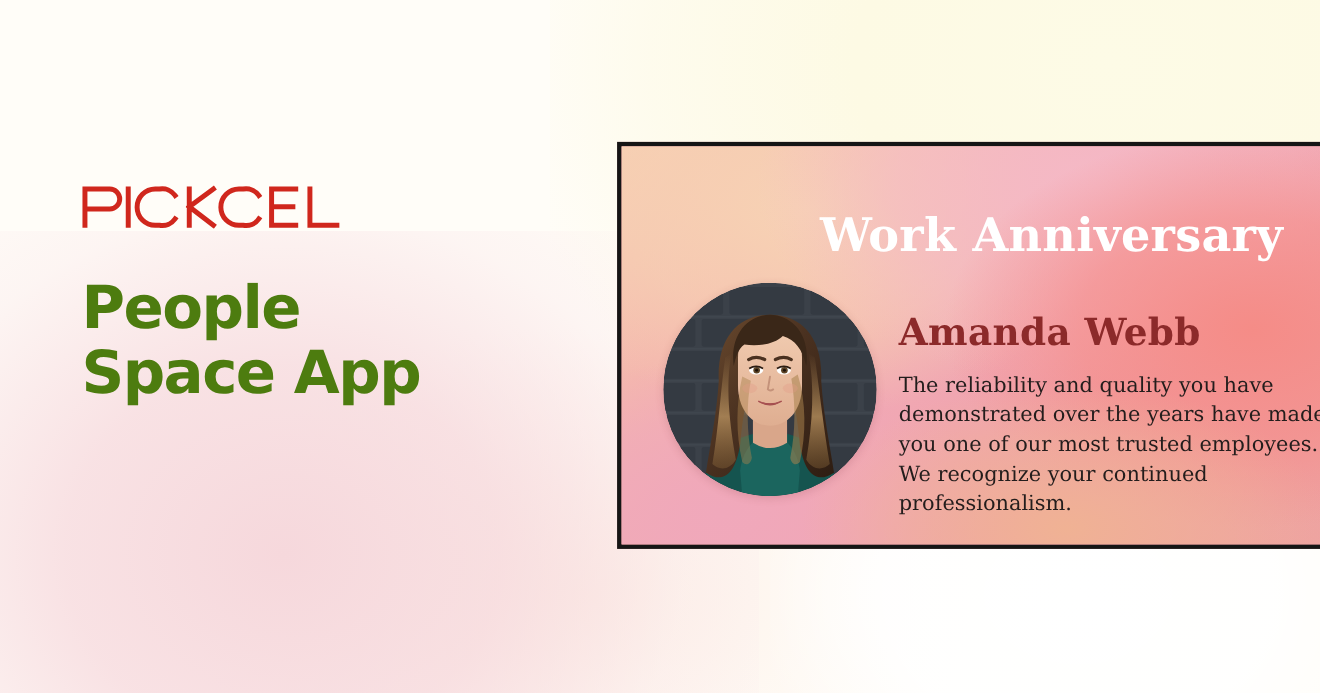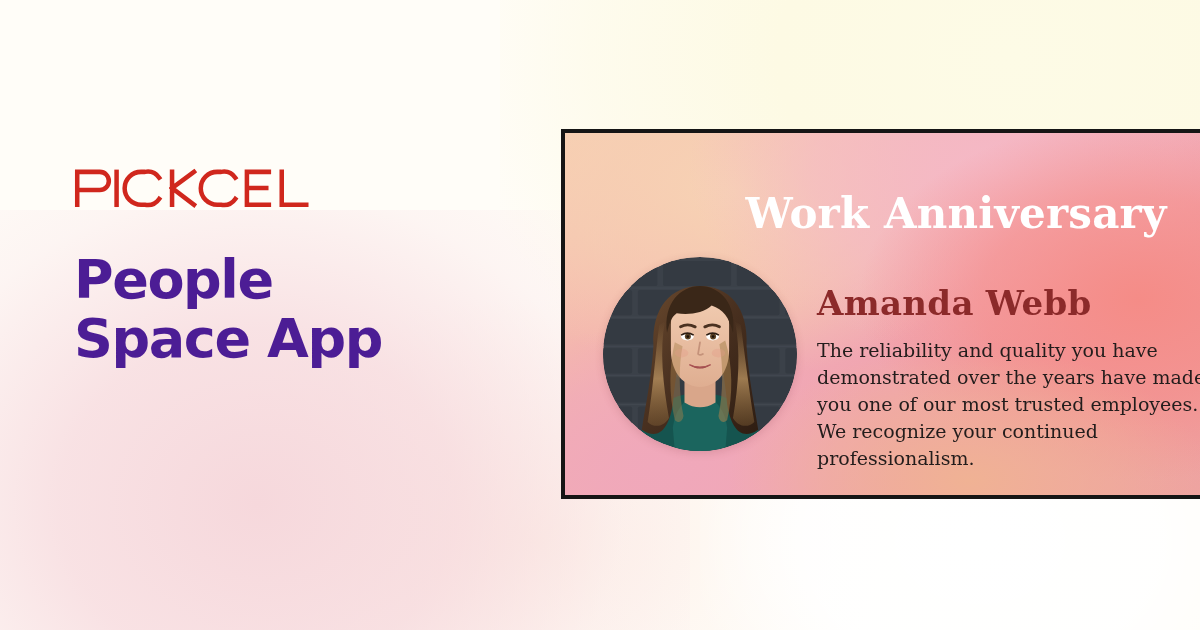"People" .headline { color: #4c1d95 -> #4d7c0f }
